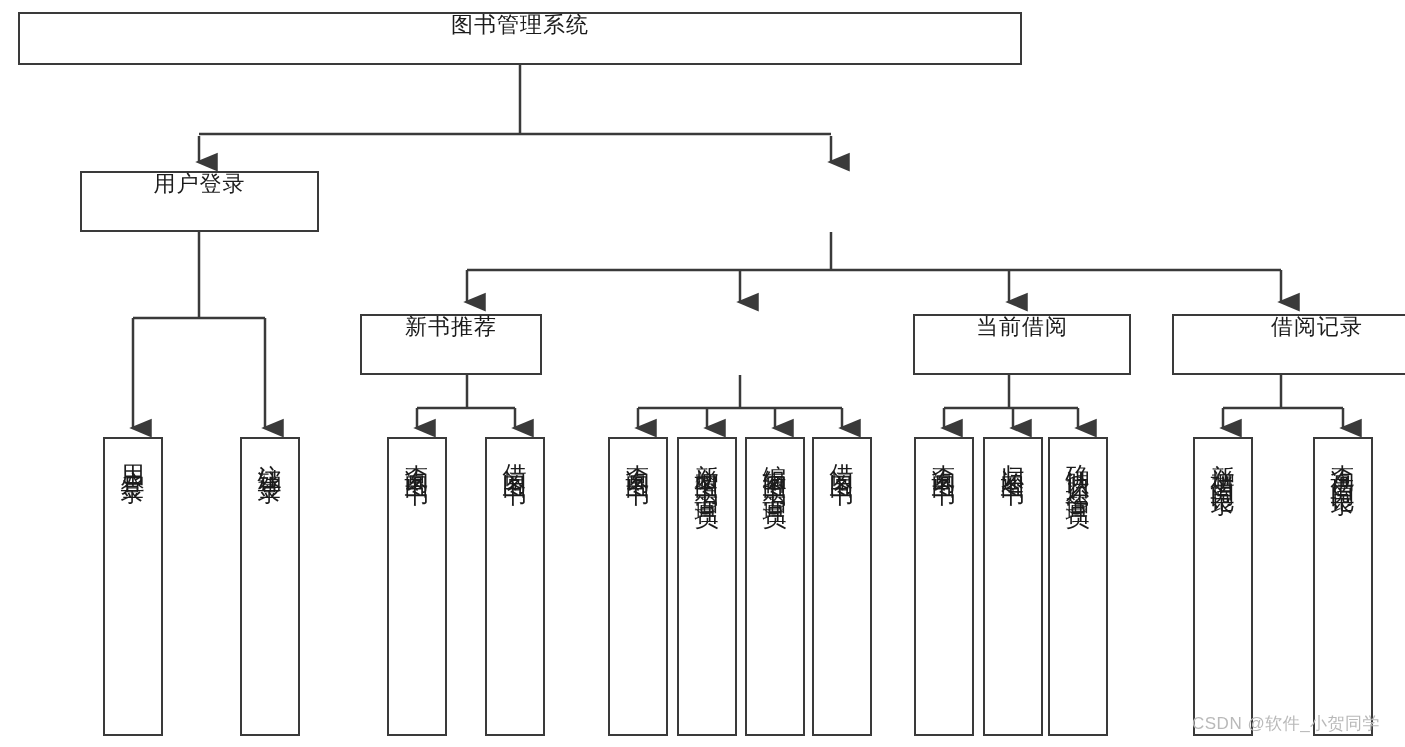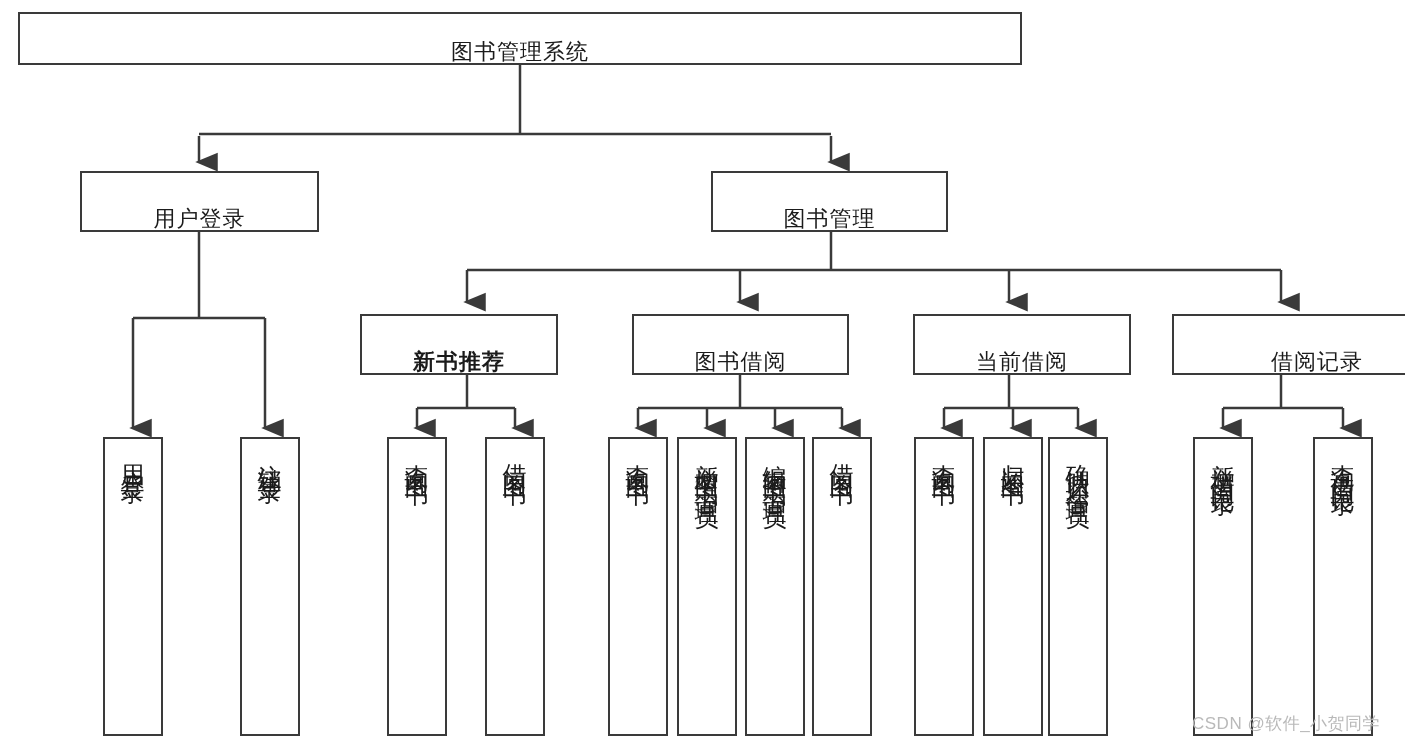"图书管理系统" .node { align-items: flex-end -> flex-start }
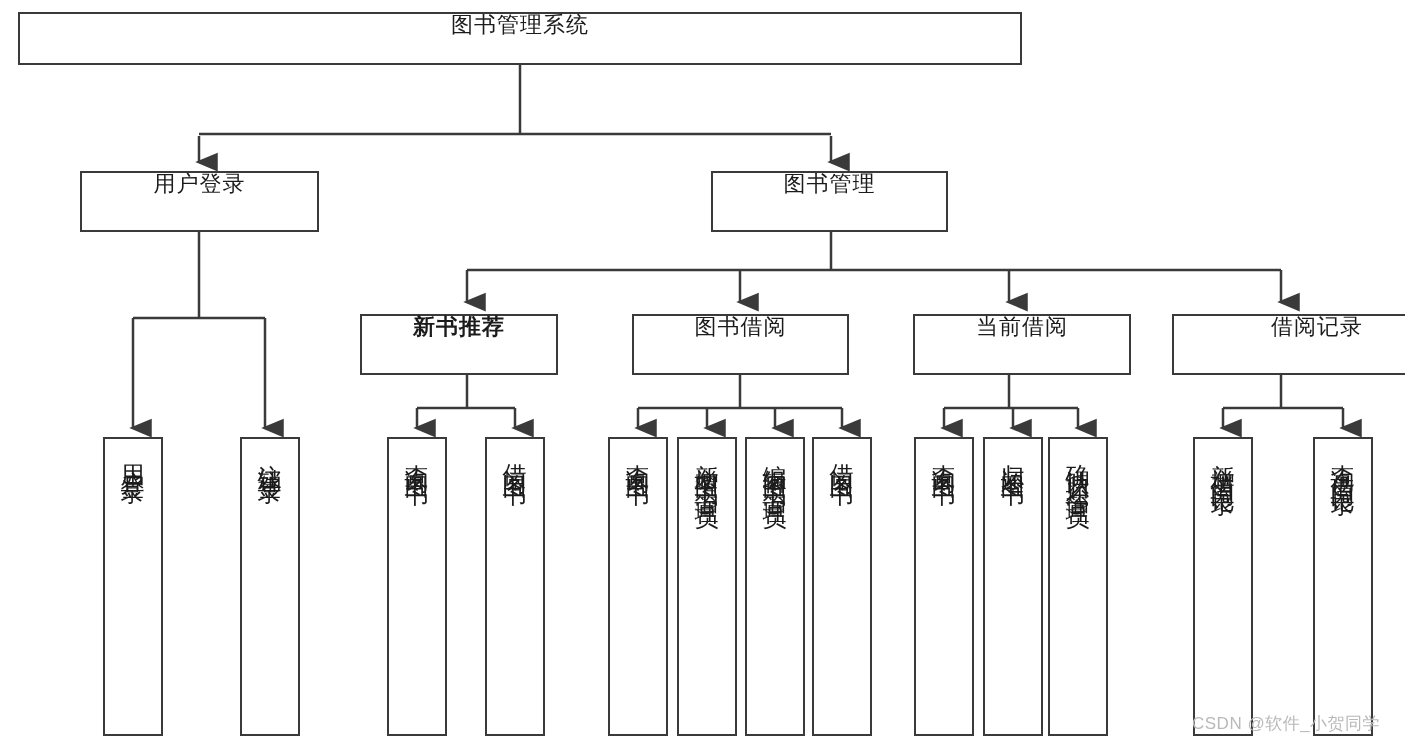"图书管理" div.node { html: <div> <span>图书管理</span> </div> -> none }
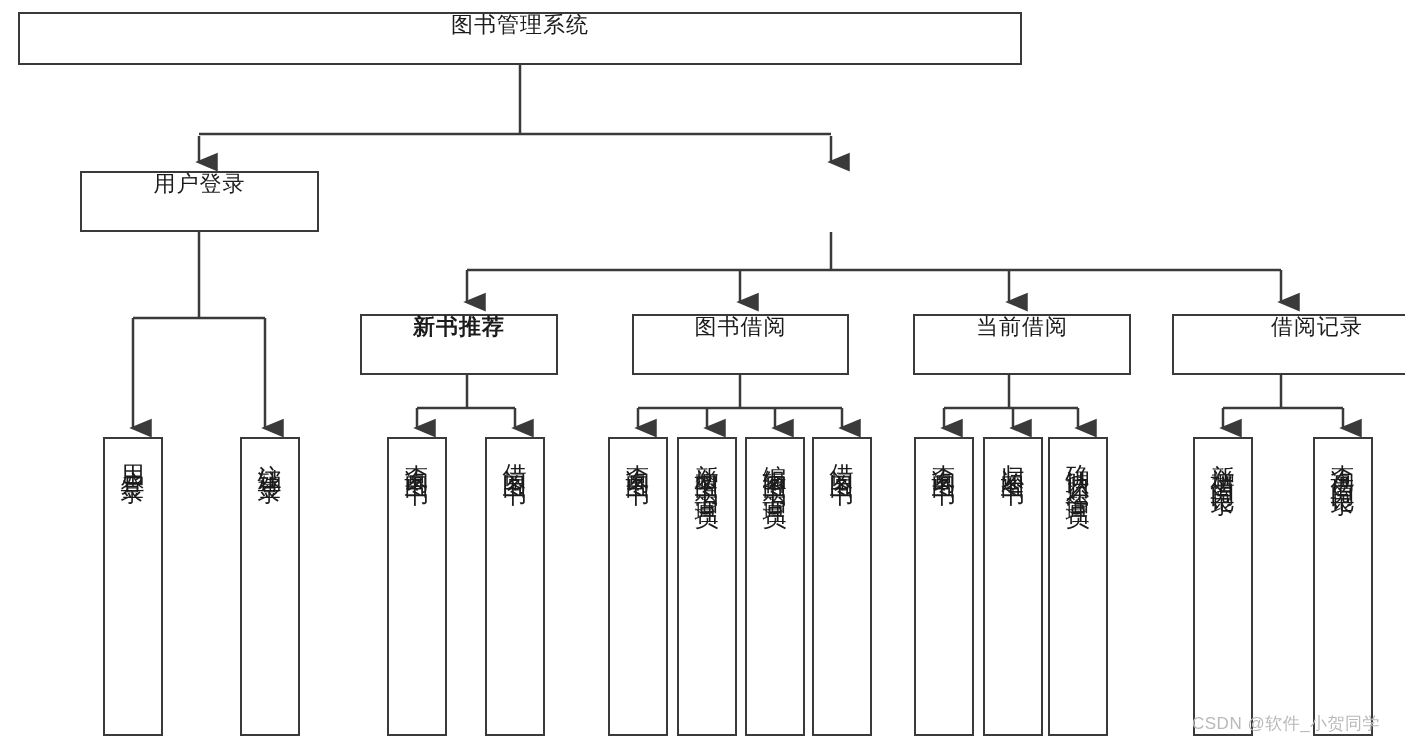"新书推荐" div.node { font-weight: bold -> none; width: 198px -> 182px }
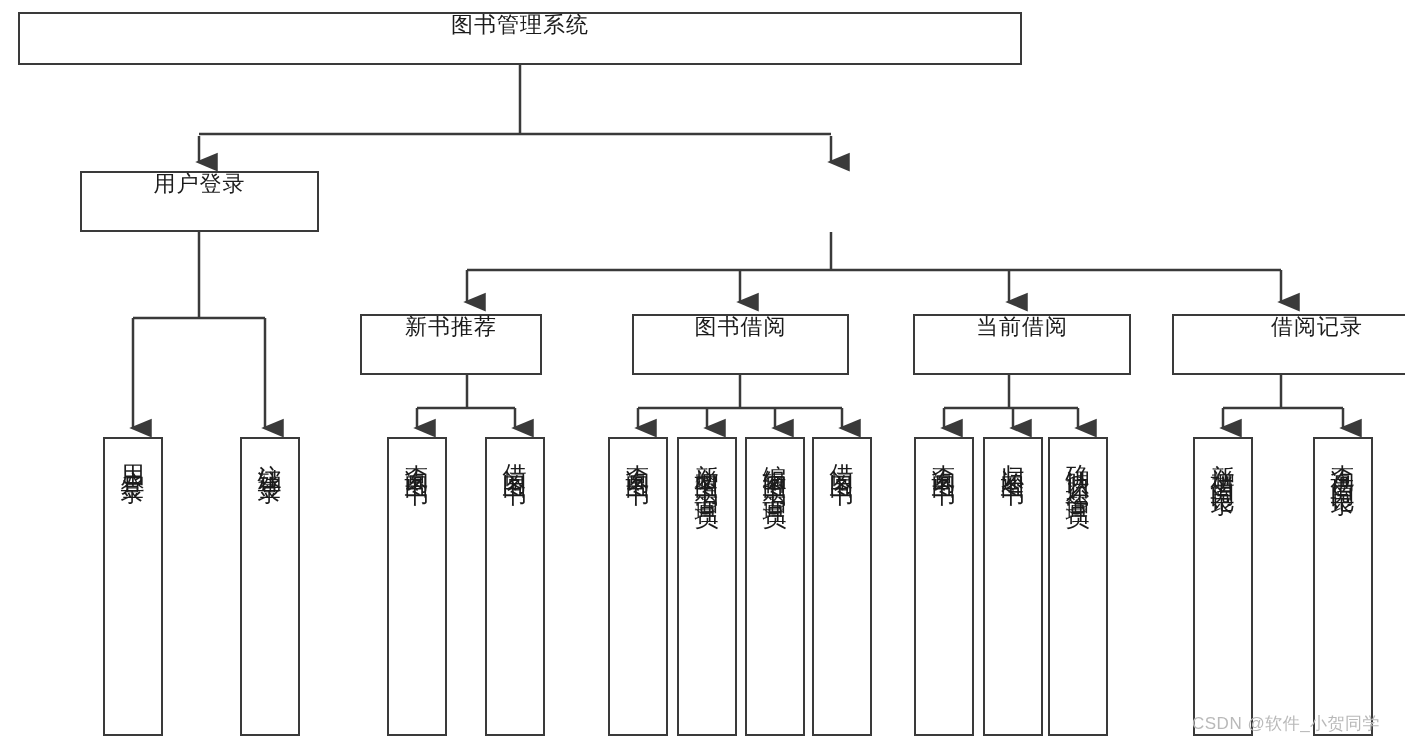"图书借阅" div.node { html: <div> <span>图书借阅</span> </div> -> none }
